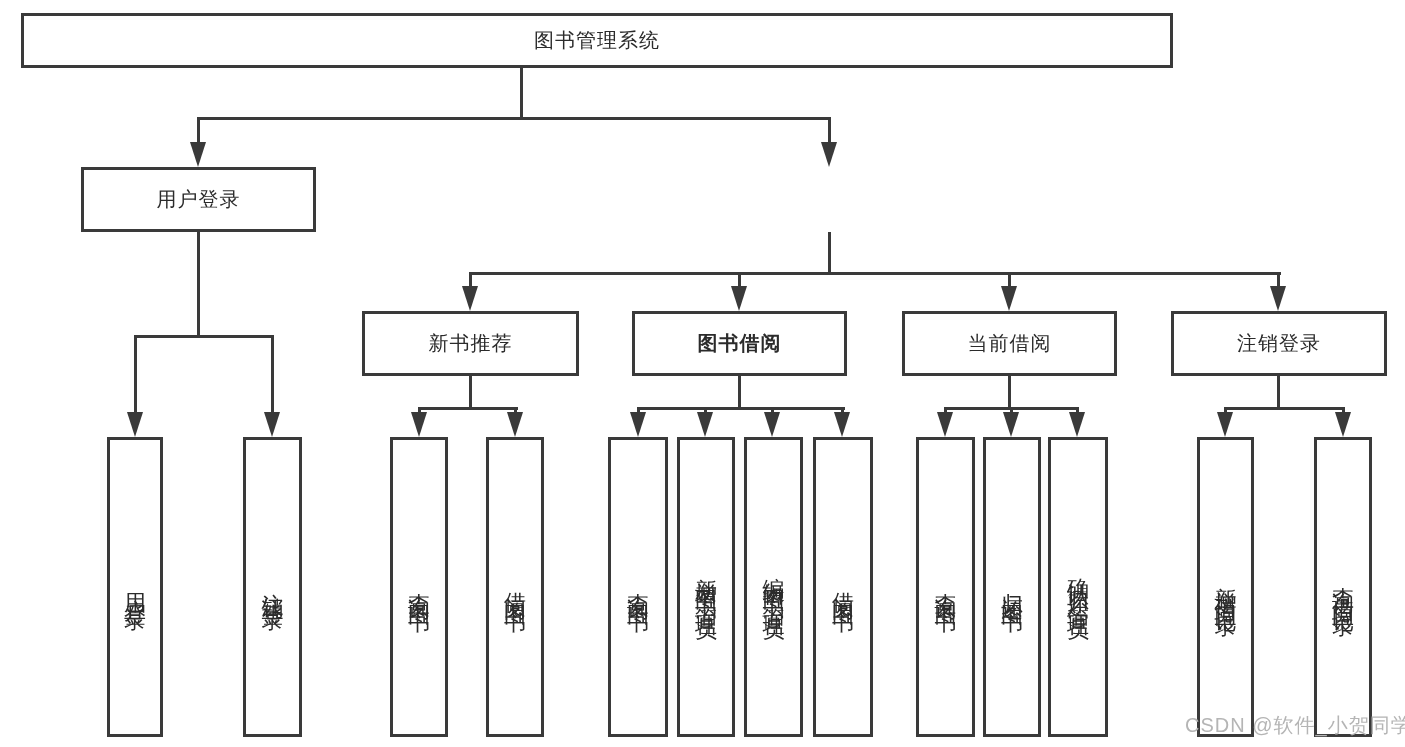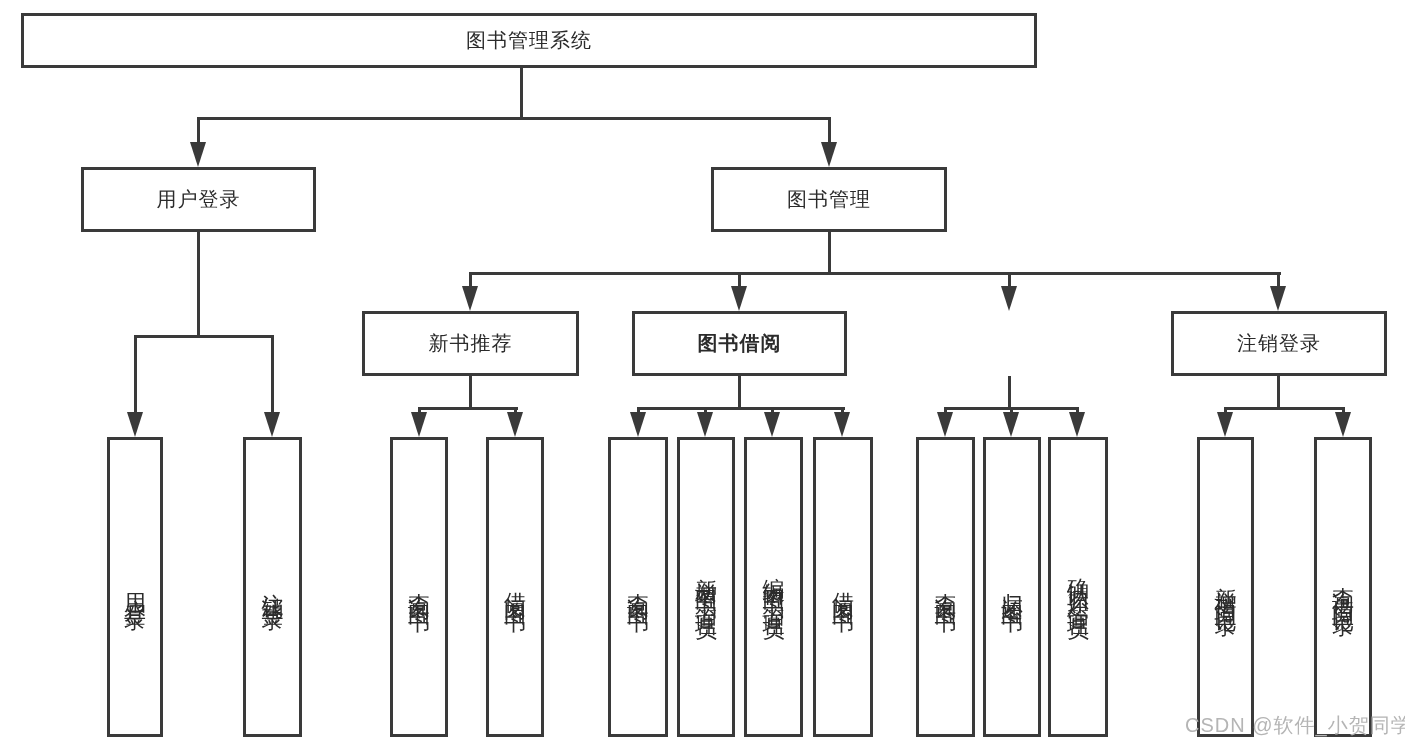"图书管理系统" div.box { width: 1016px -> 1152px }
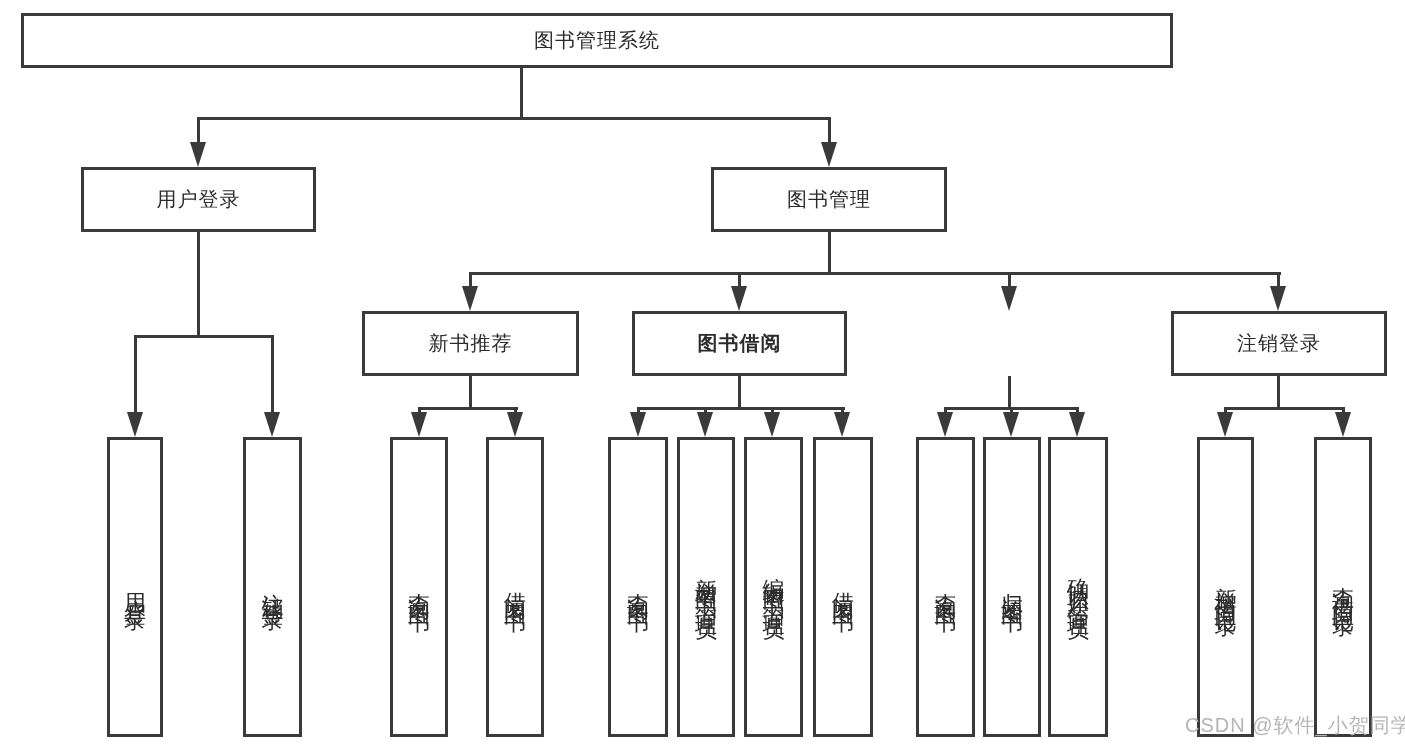"图书管理" div.box { html: <div> <span>图书管理</span> </div> -> none }
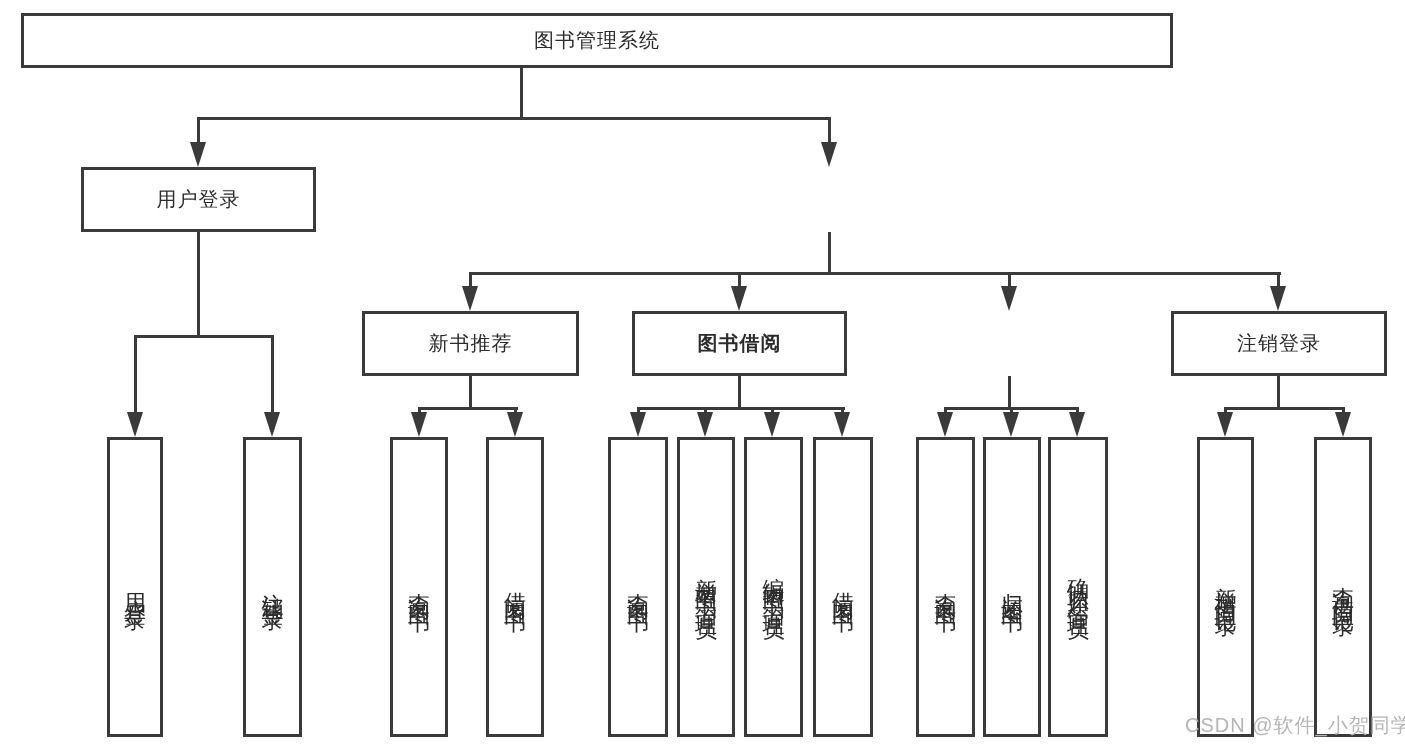"当前借阅" div.box { html: none -> <div> <span>当前借阅</span> </div> }
